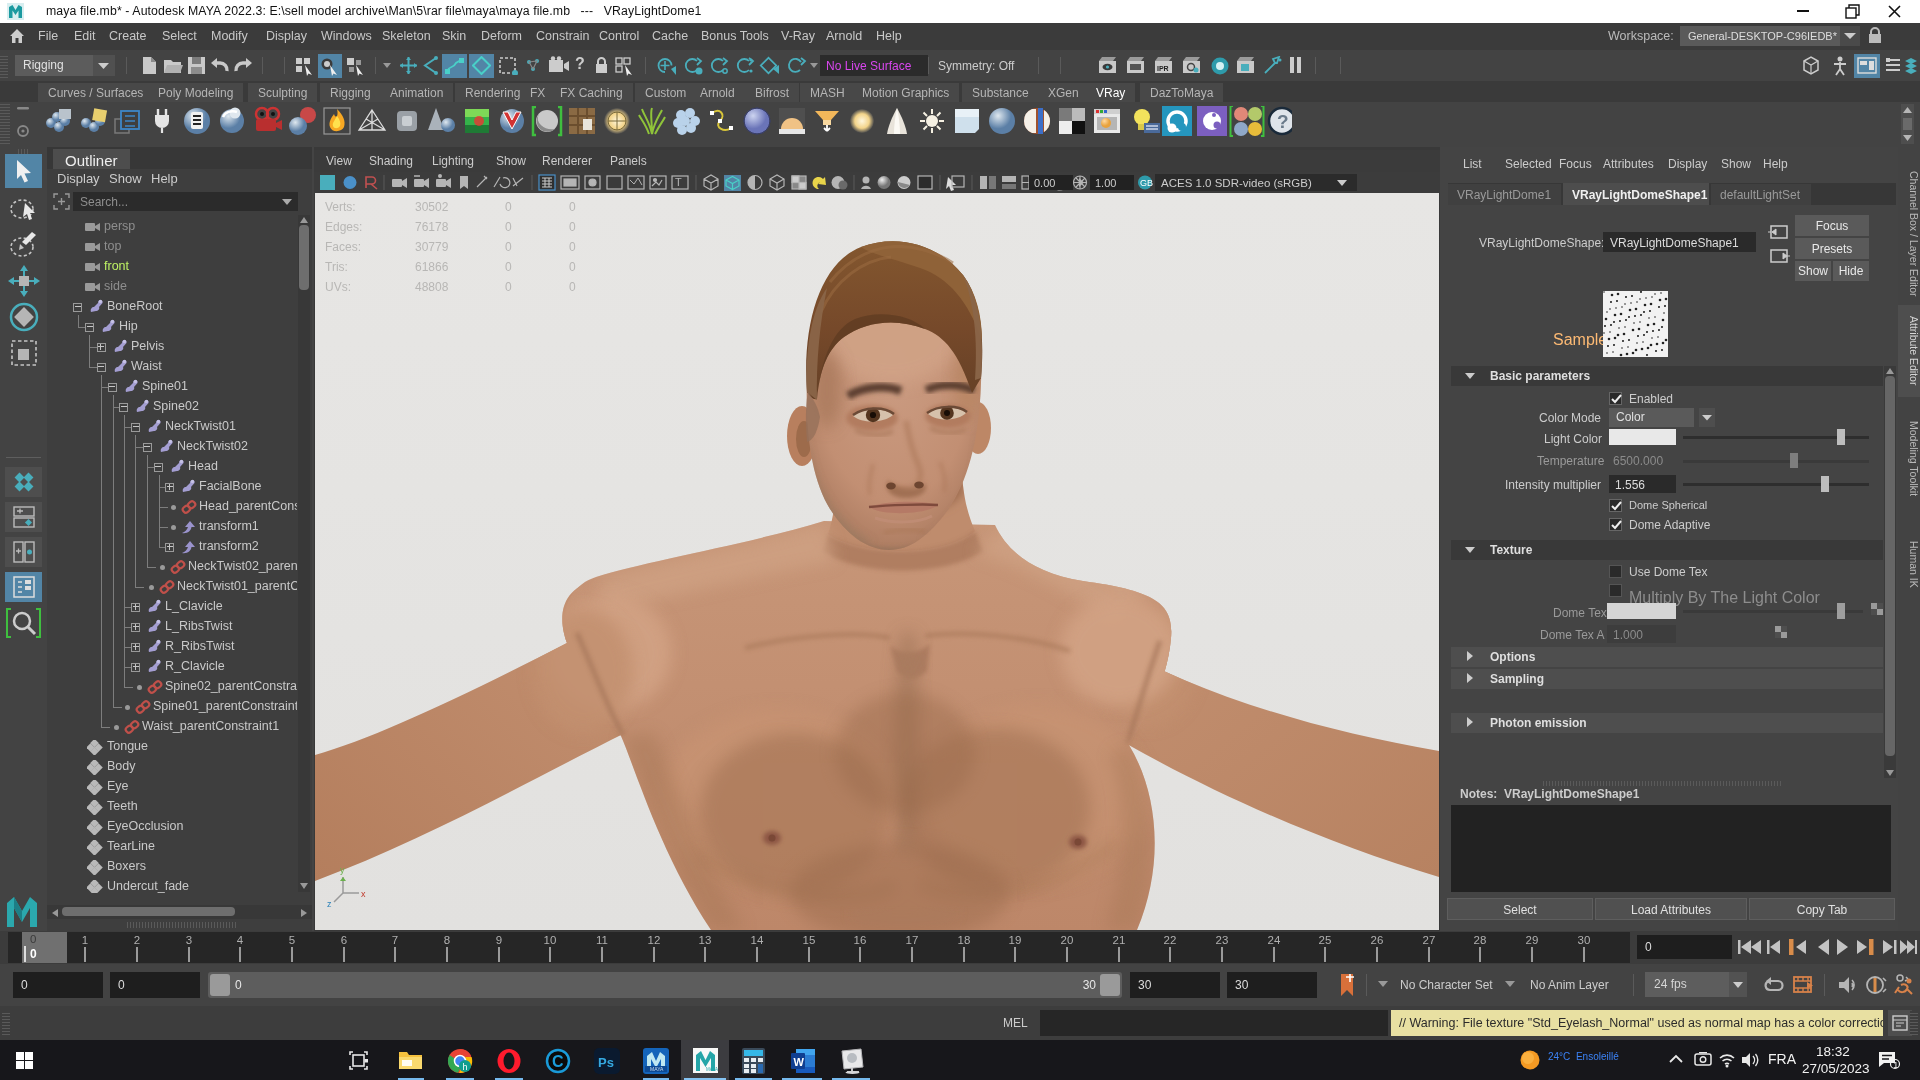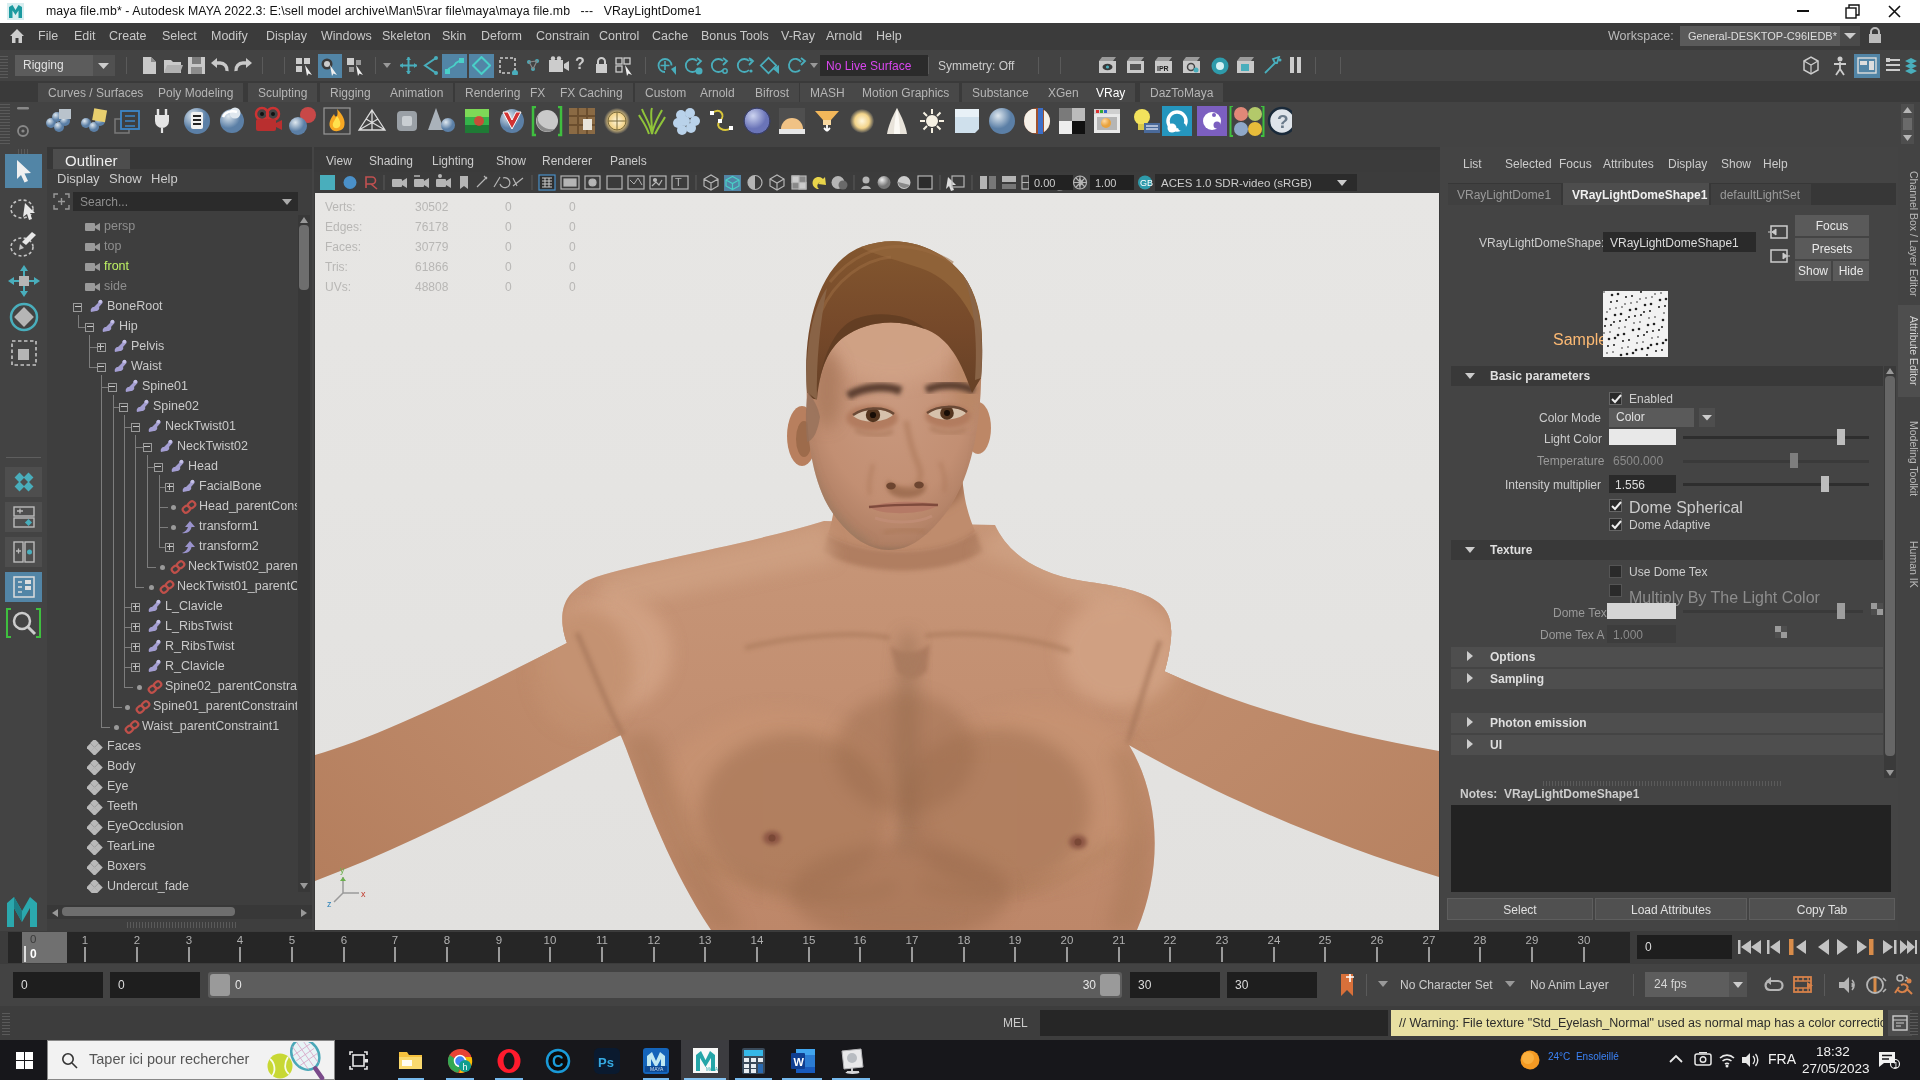"Dome Spherical" div.abs { font-size: 16px -> 11px }
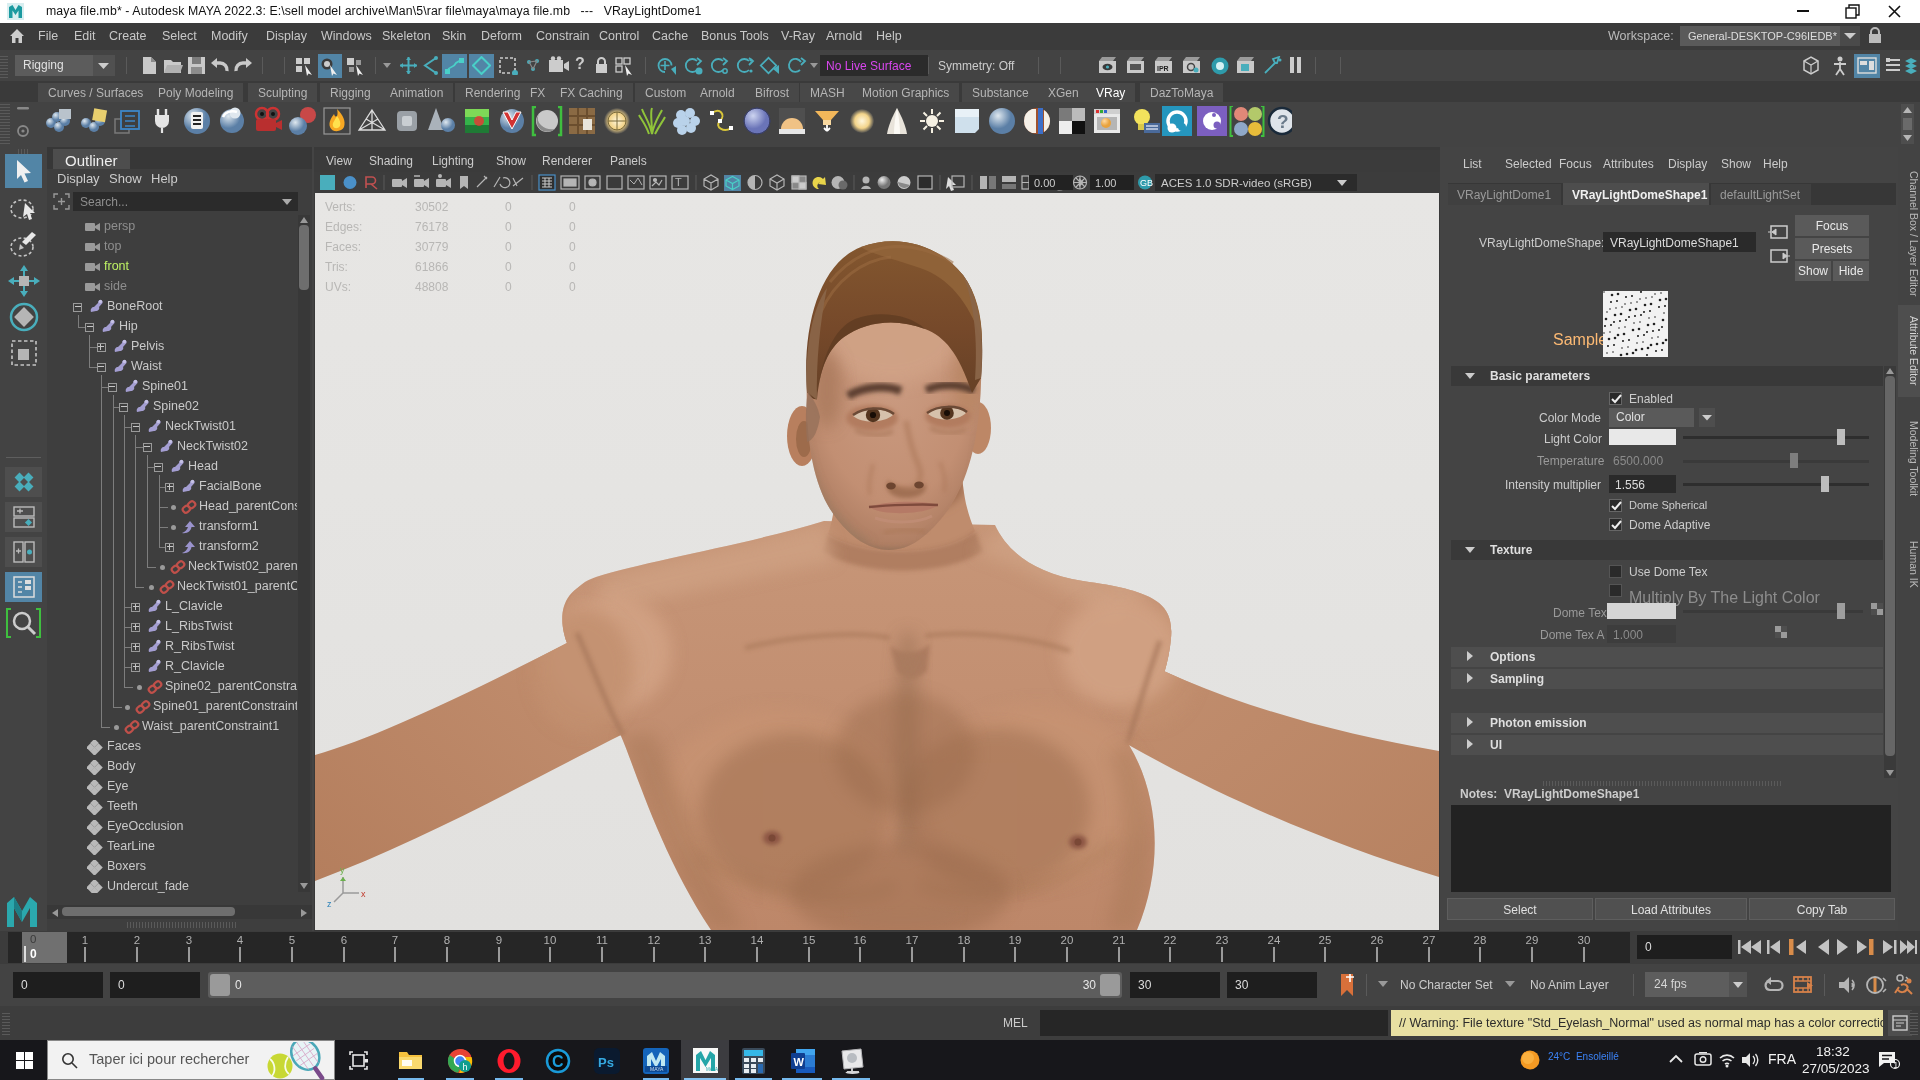"Faces" div.abs { text: Faces -> Tongue }
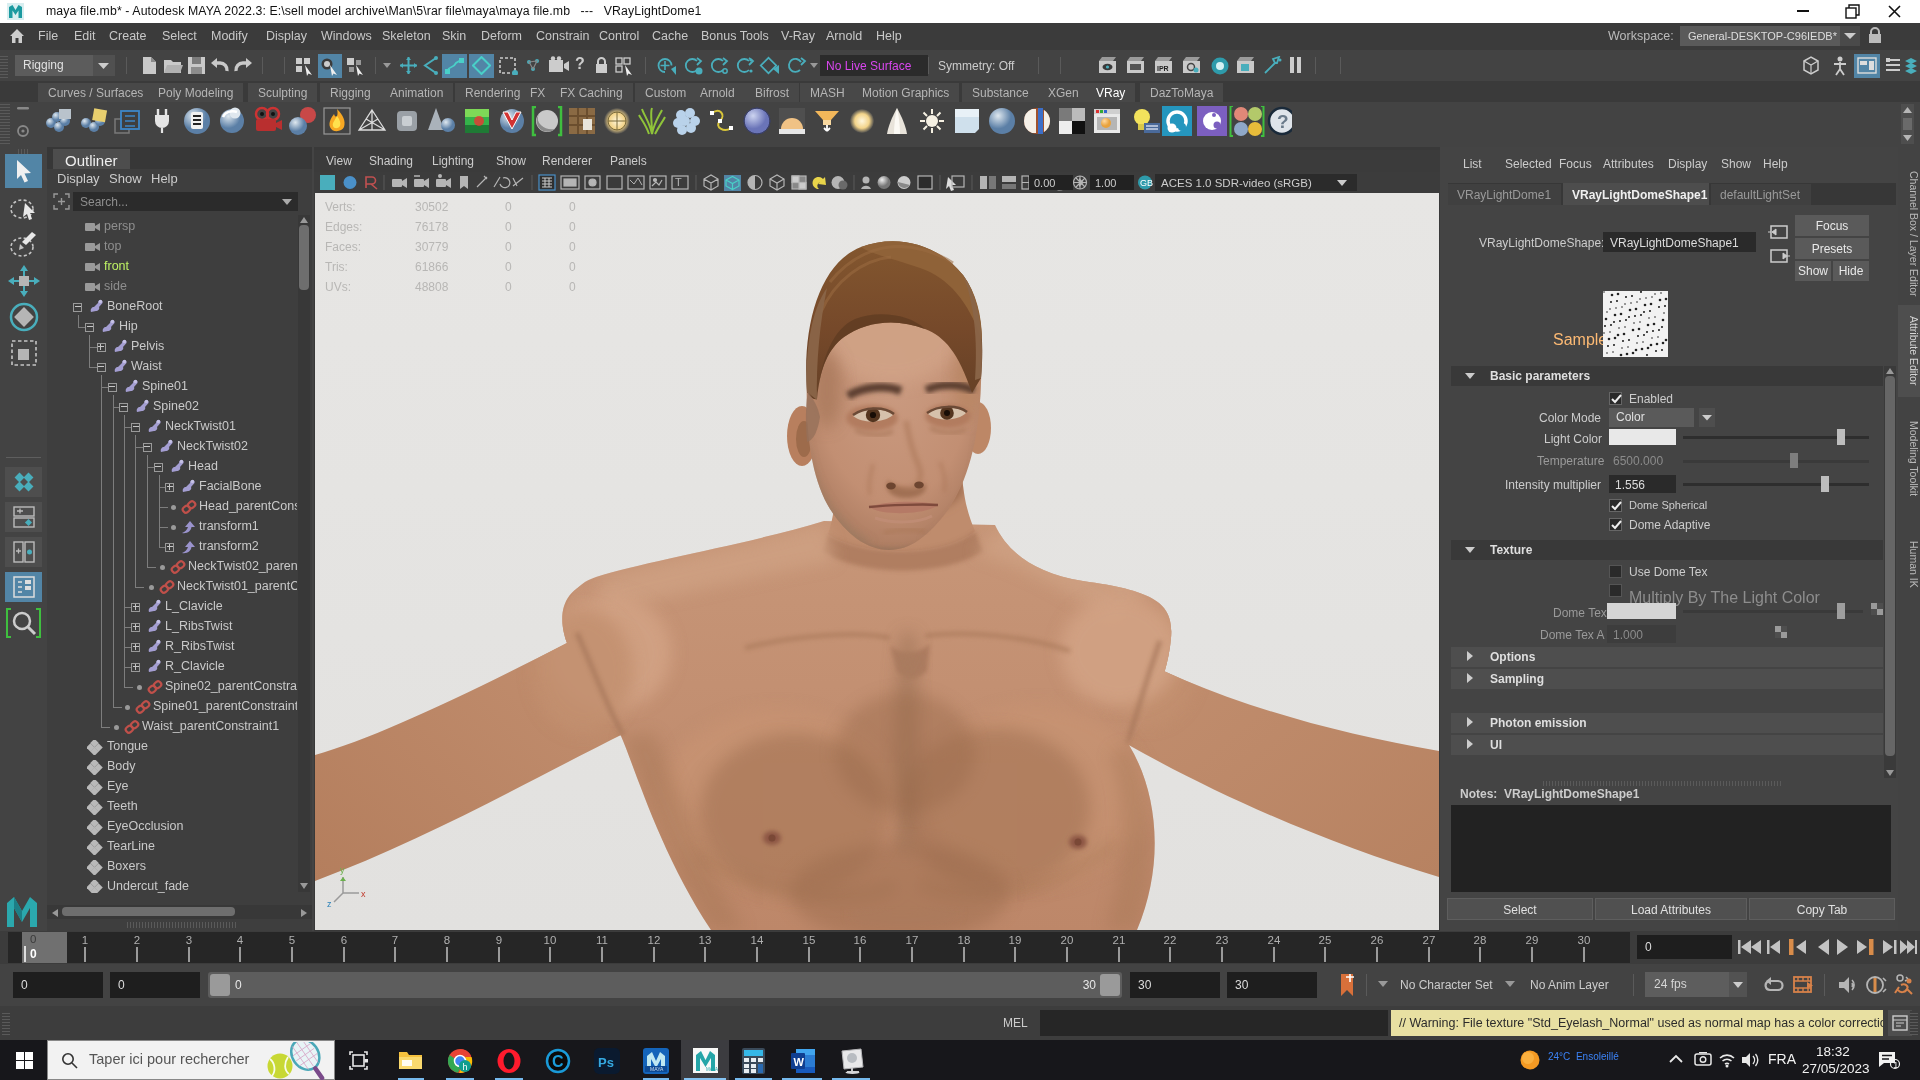"UI" div.abs { html: <div> <svg> <path></path> </svg> <span>UI</span> </div> -> none }
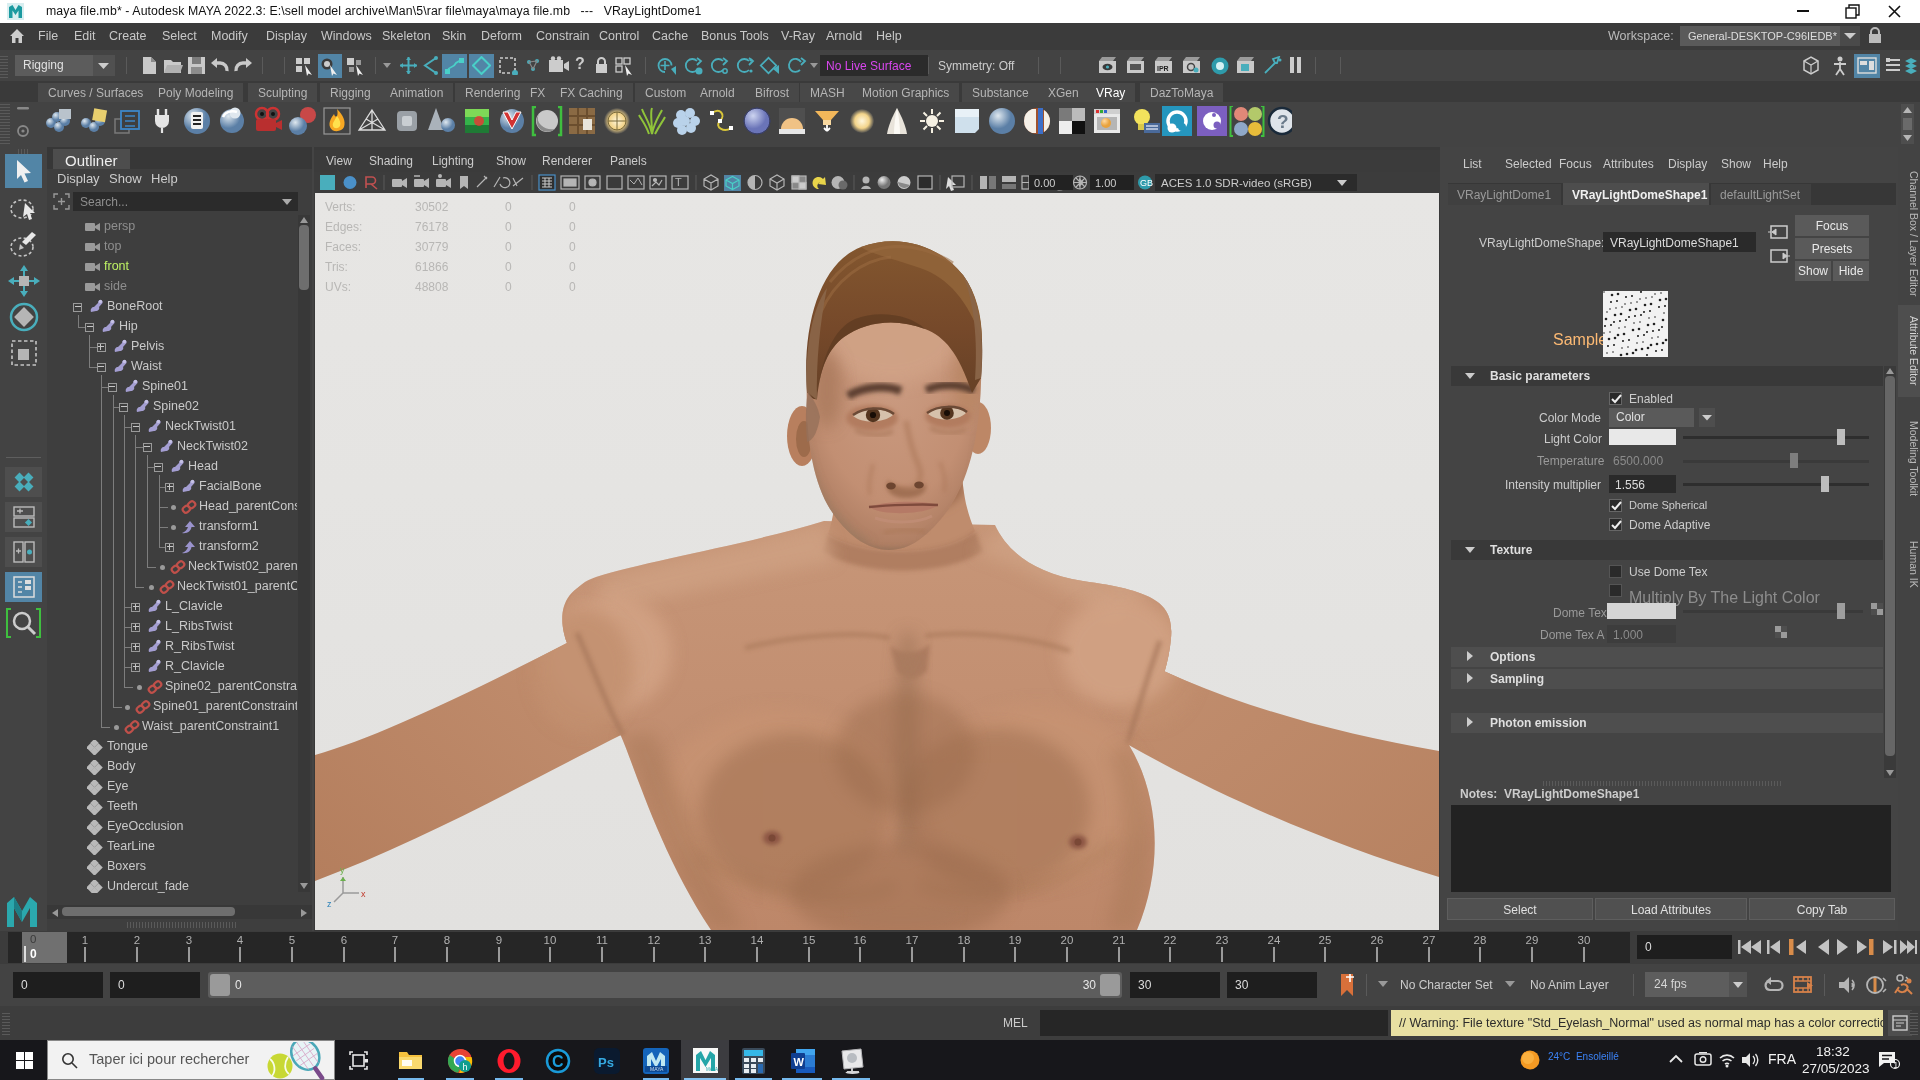"Taper ici pour rechercher" div.abs { html: <div> <svg> <circle></circle> <path></path> </svg> <div>Taper ici pour rechercher</div> <svg> <g> <ellipse></ellipse> <g> <path></path> </g> <rect></rect> </g> <circle></circle> <path></path> </svg> </div> -> none }
